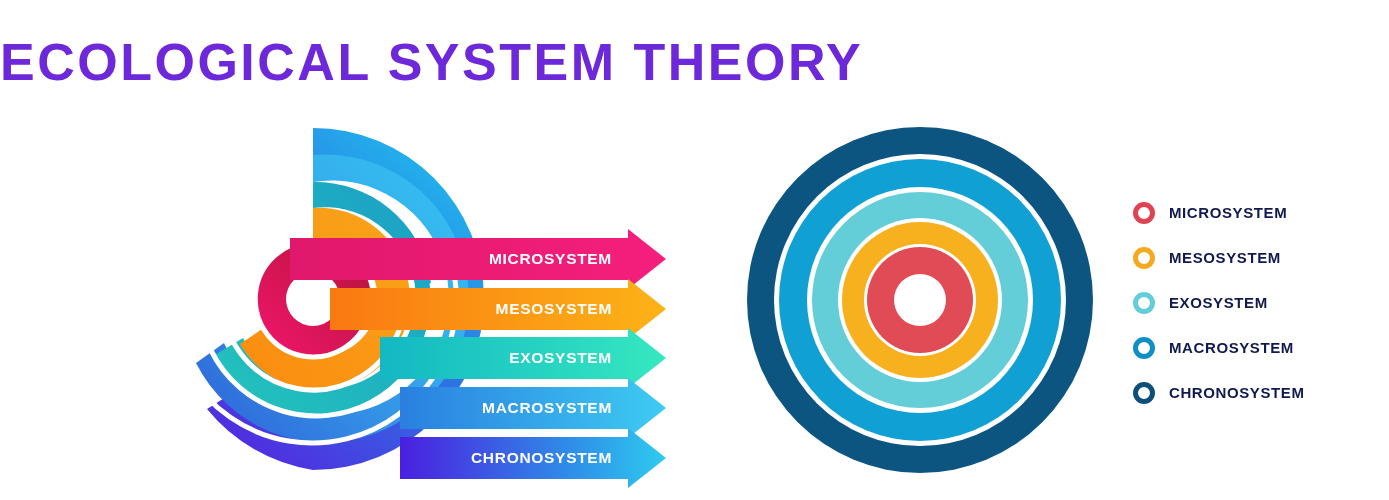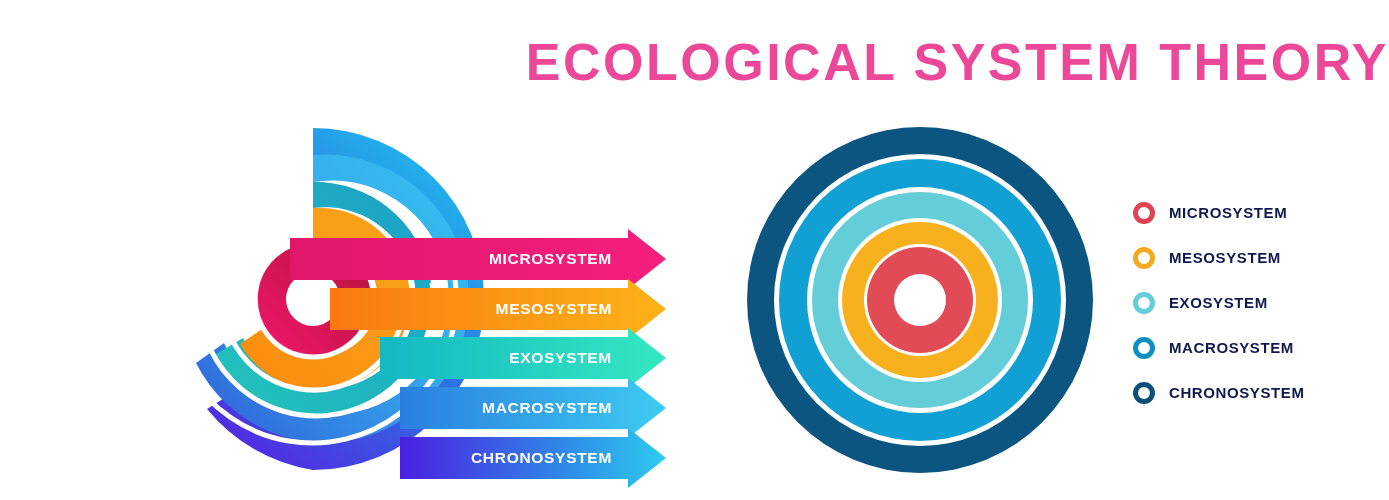"ECOLOGICAL SYSTEM THEORY" .page-title { color: #ec4899 -> #6d28d9; text-align: right -> left }
